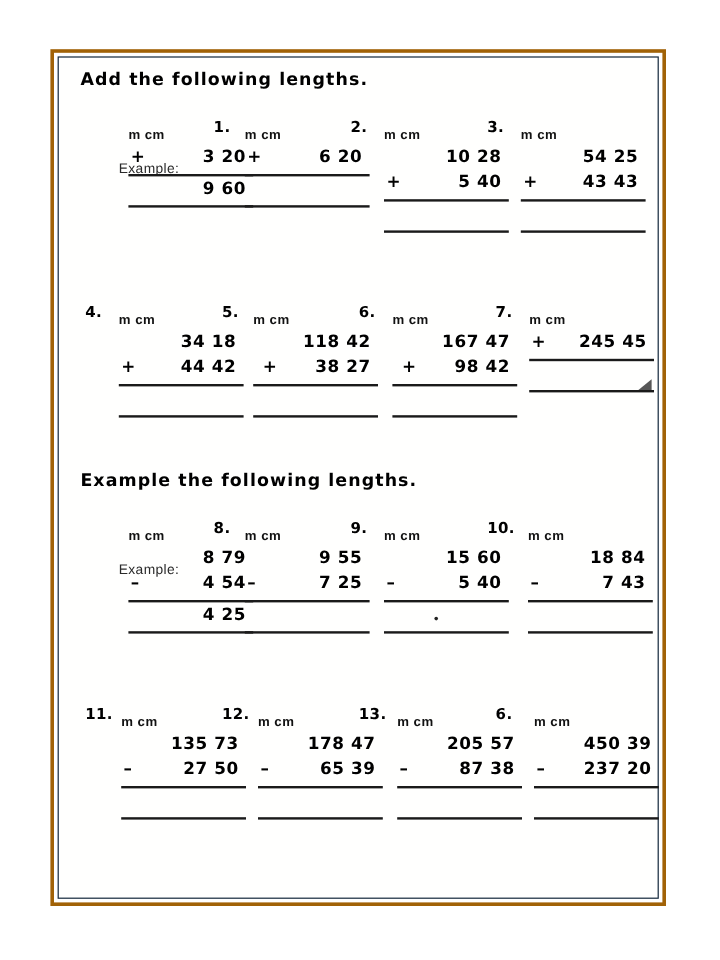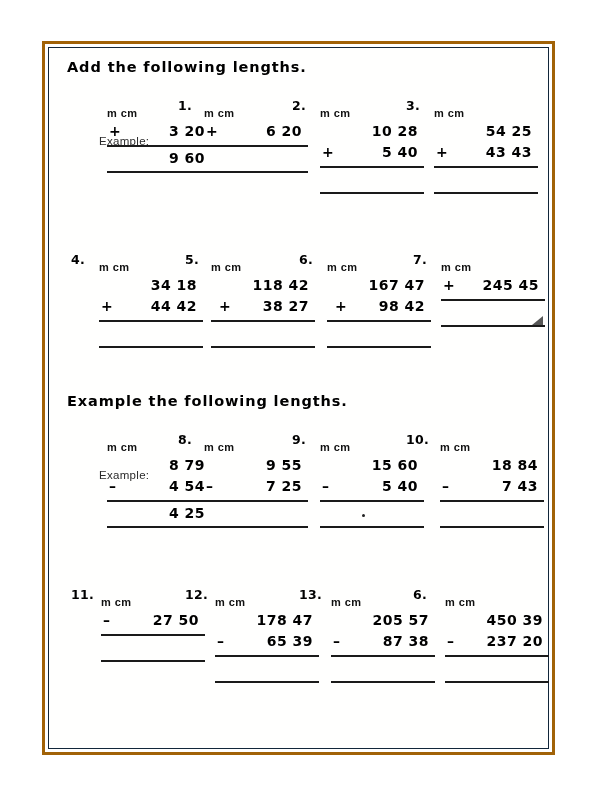"135 73" div.term { html: none -> <div>135 73</div> }
